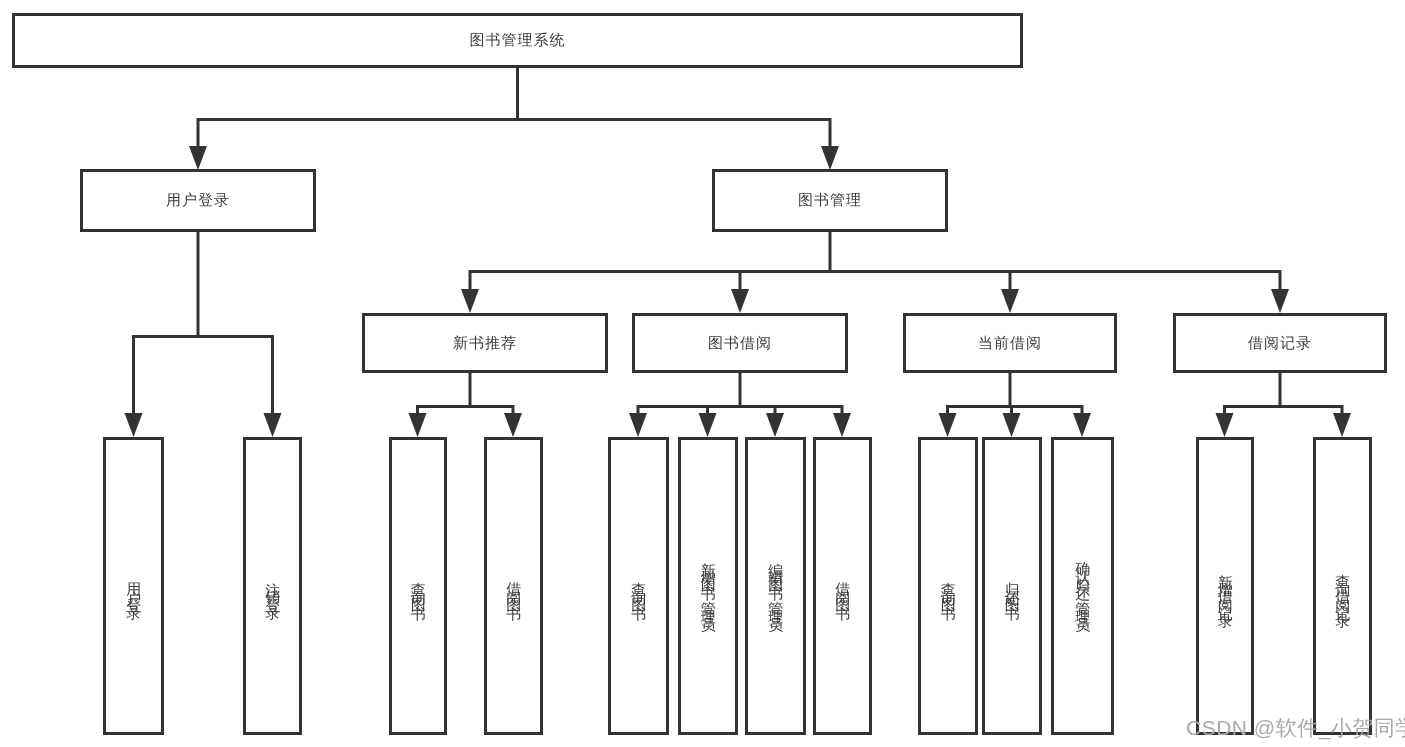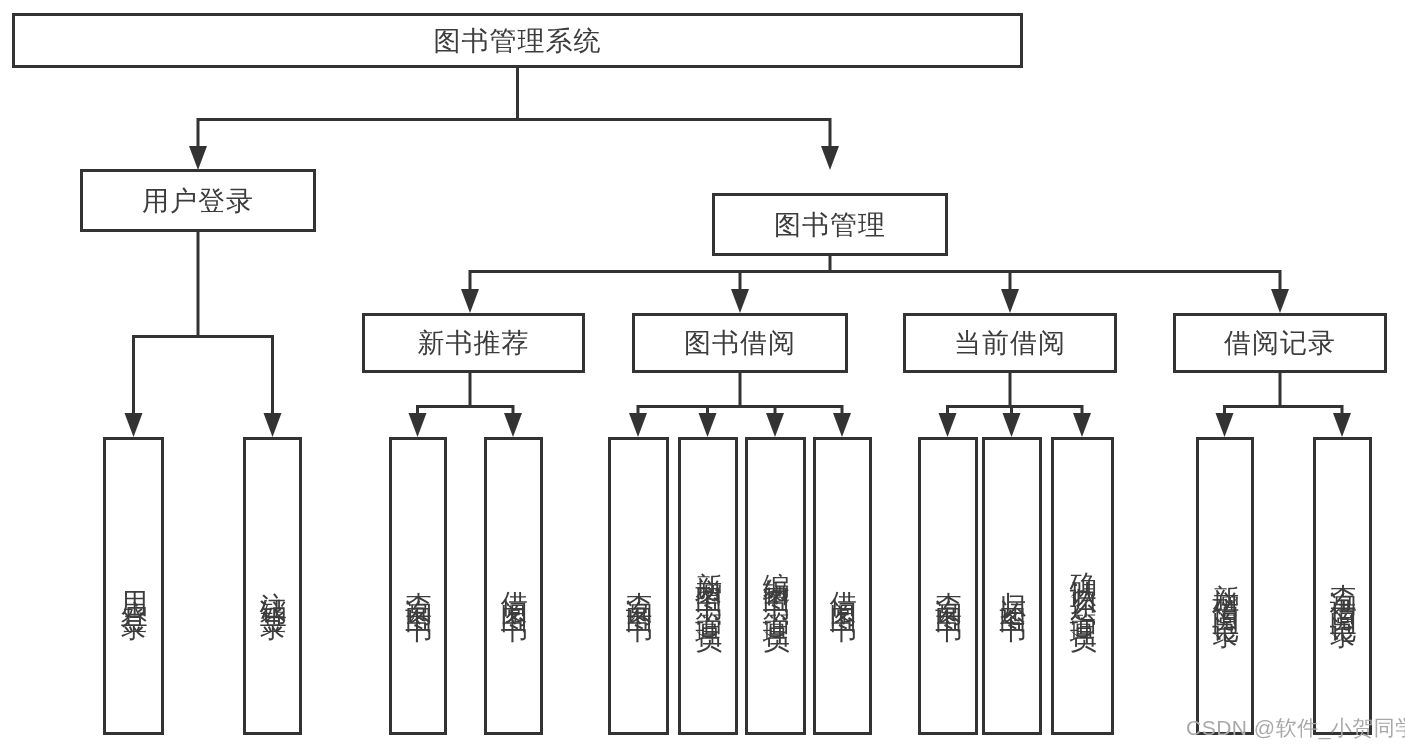"图书管理系统" .box { font-size: 27px -> 15px }
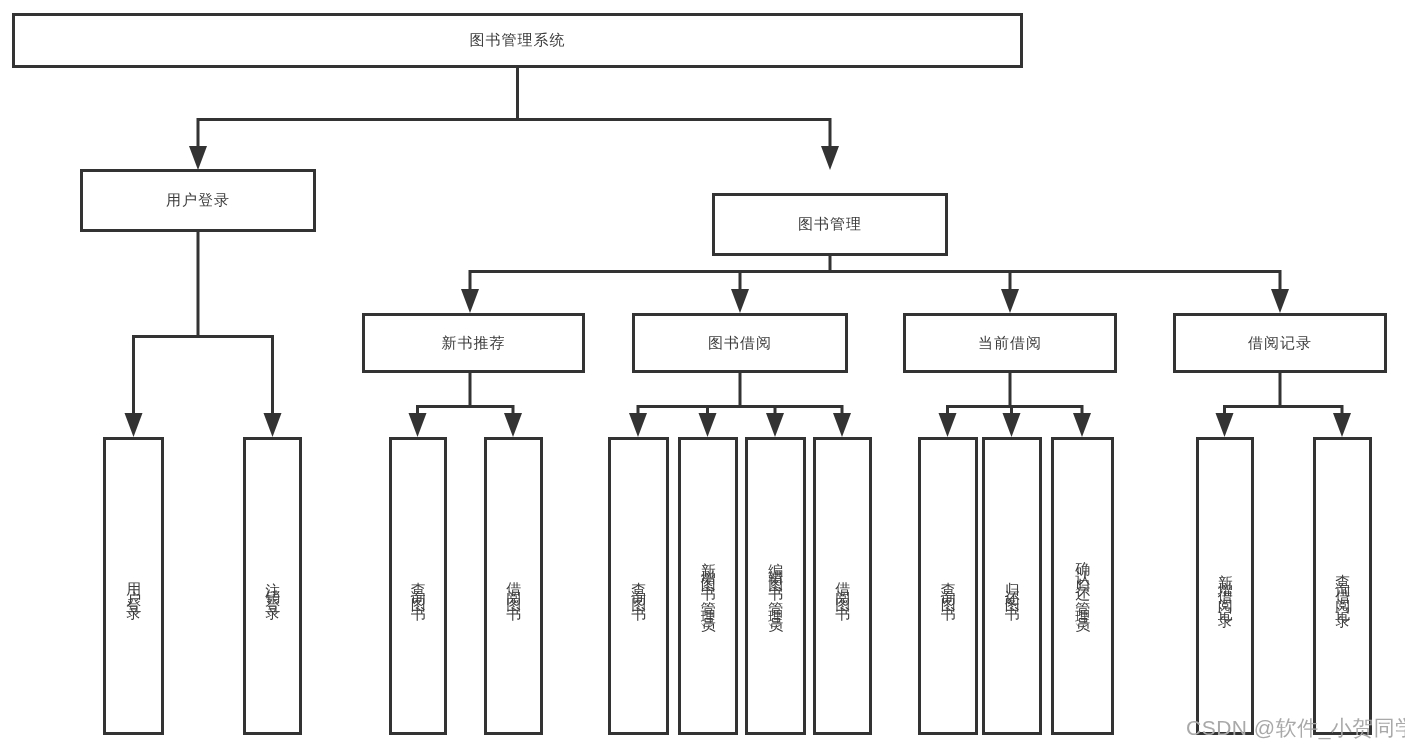"图书管理" div.box { margin-top: 24px -> none }
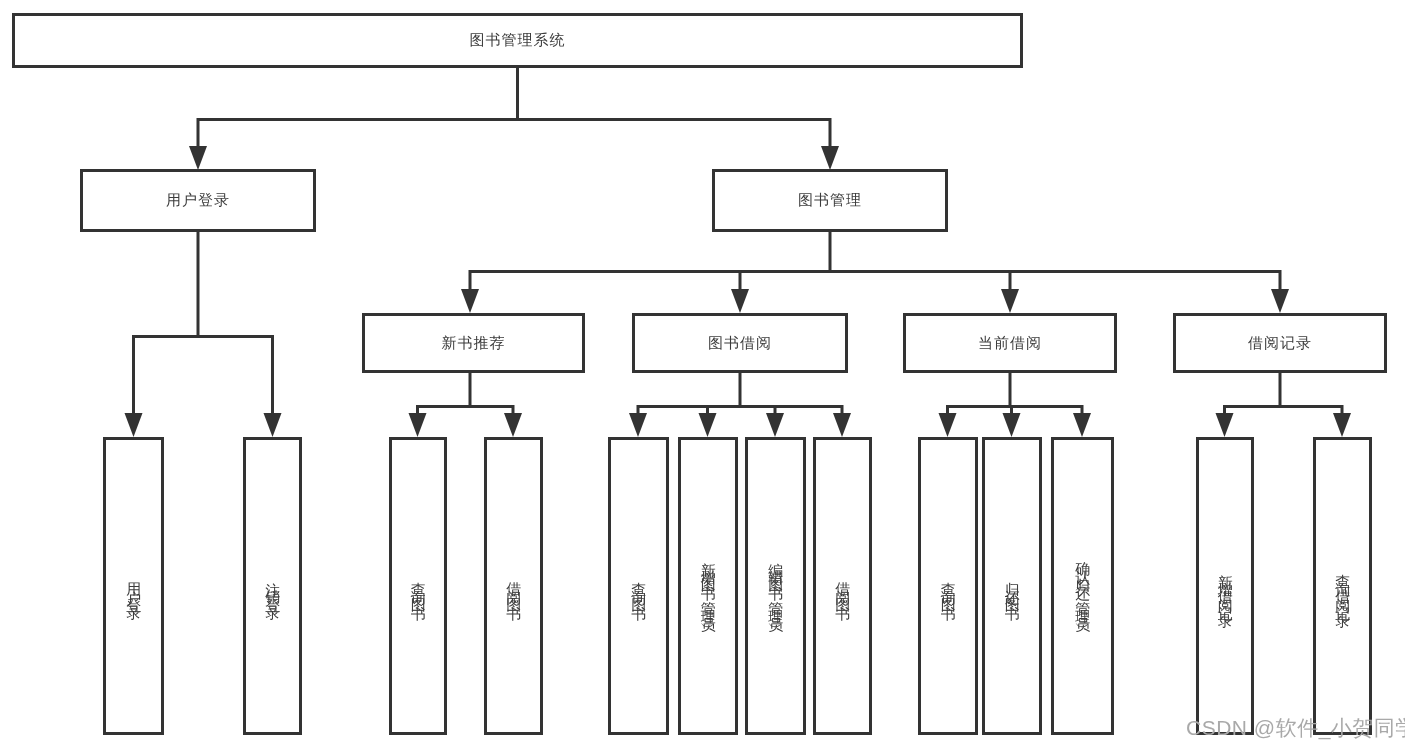"新书推荐" div.box { width: 223px -> 246px }
